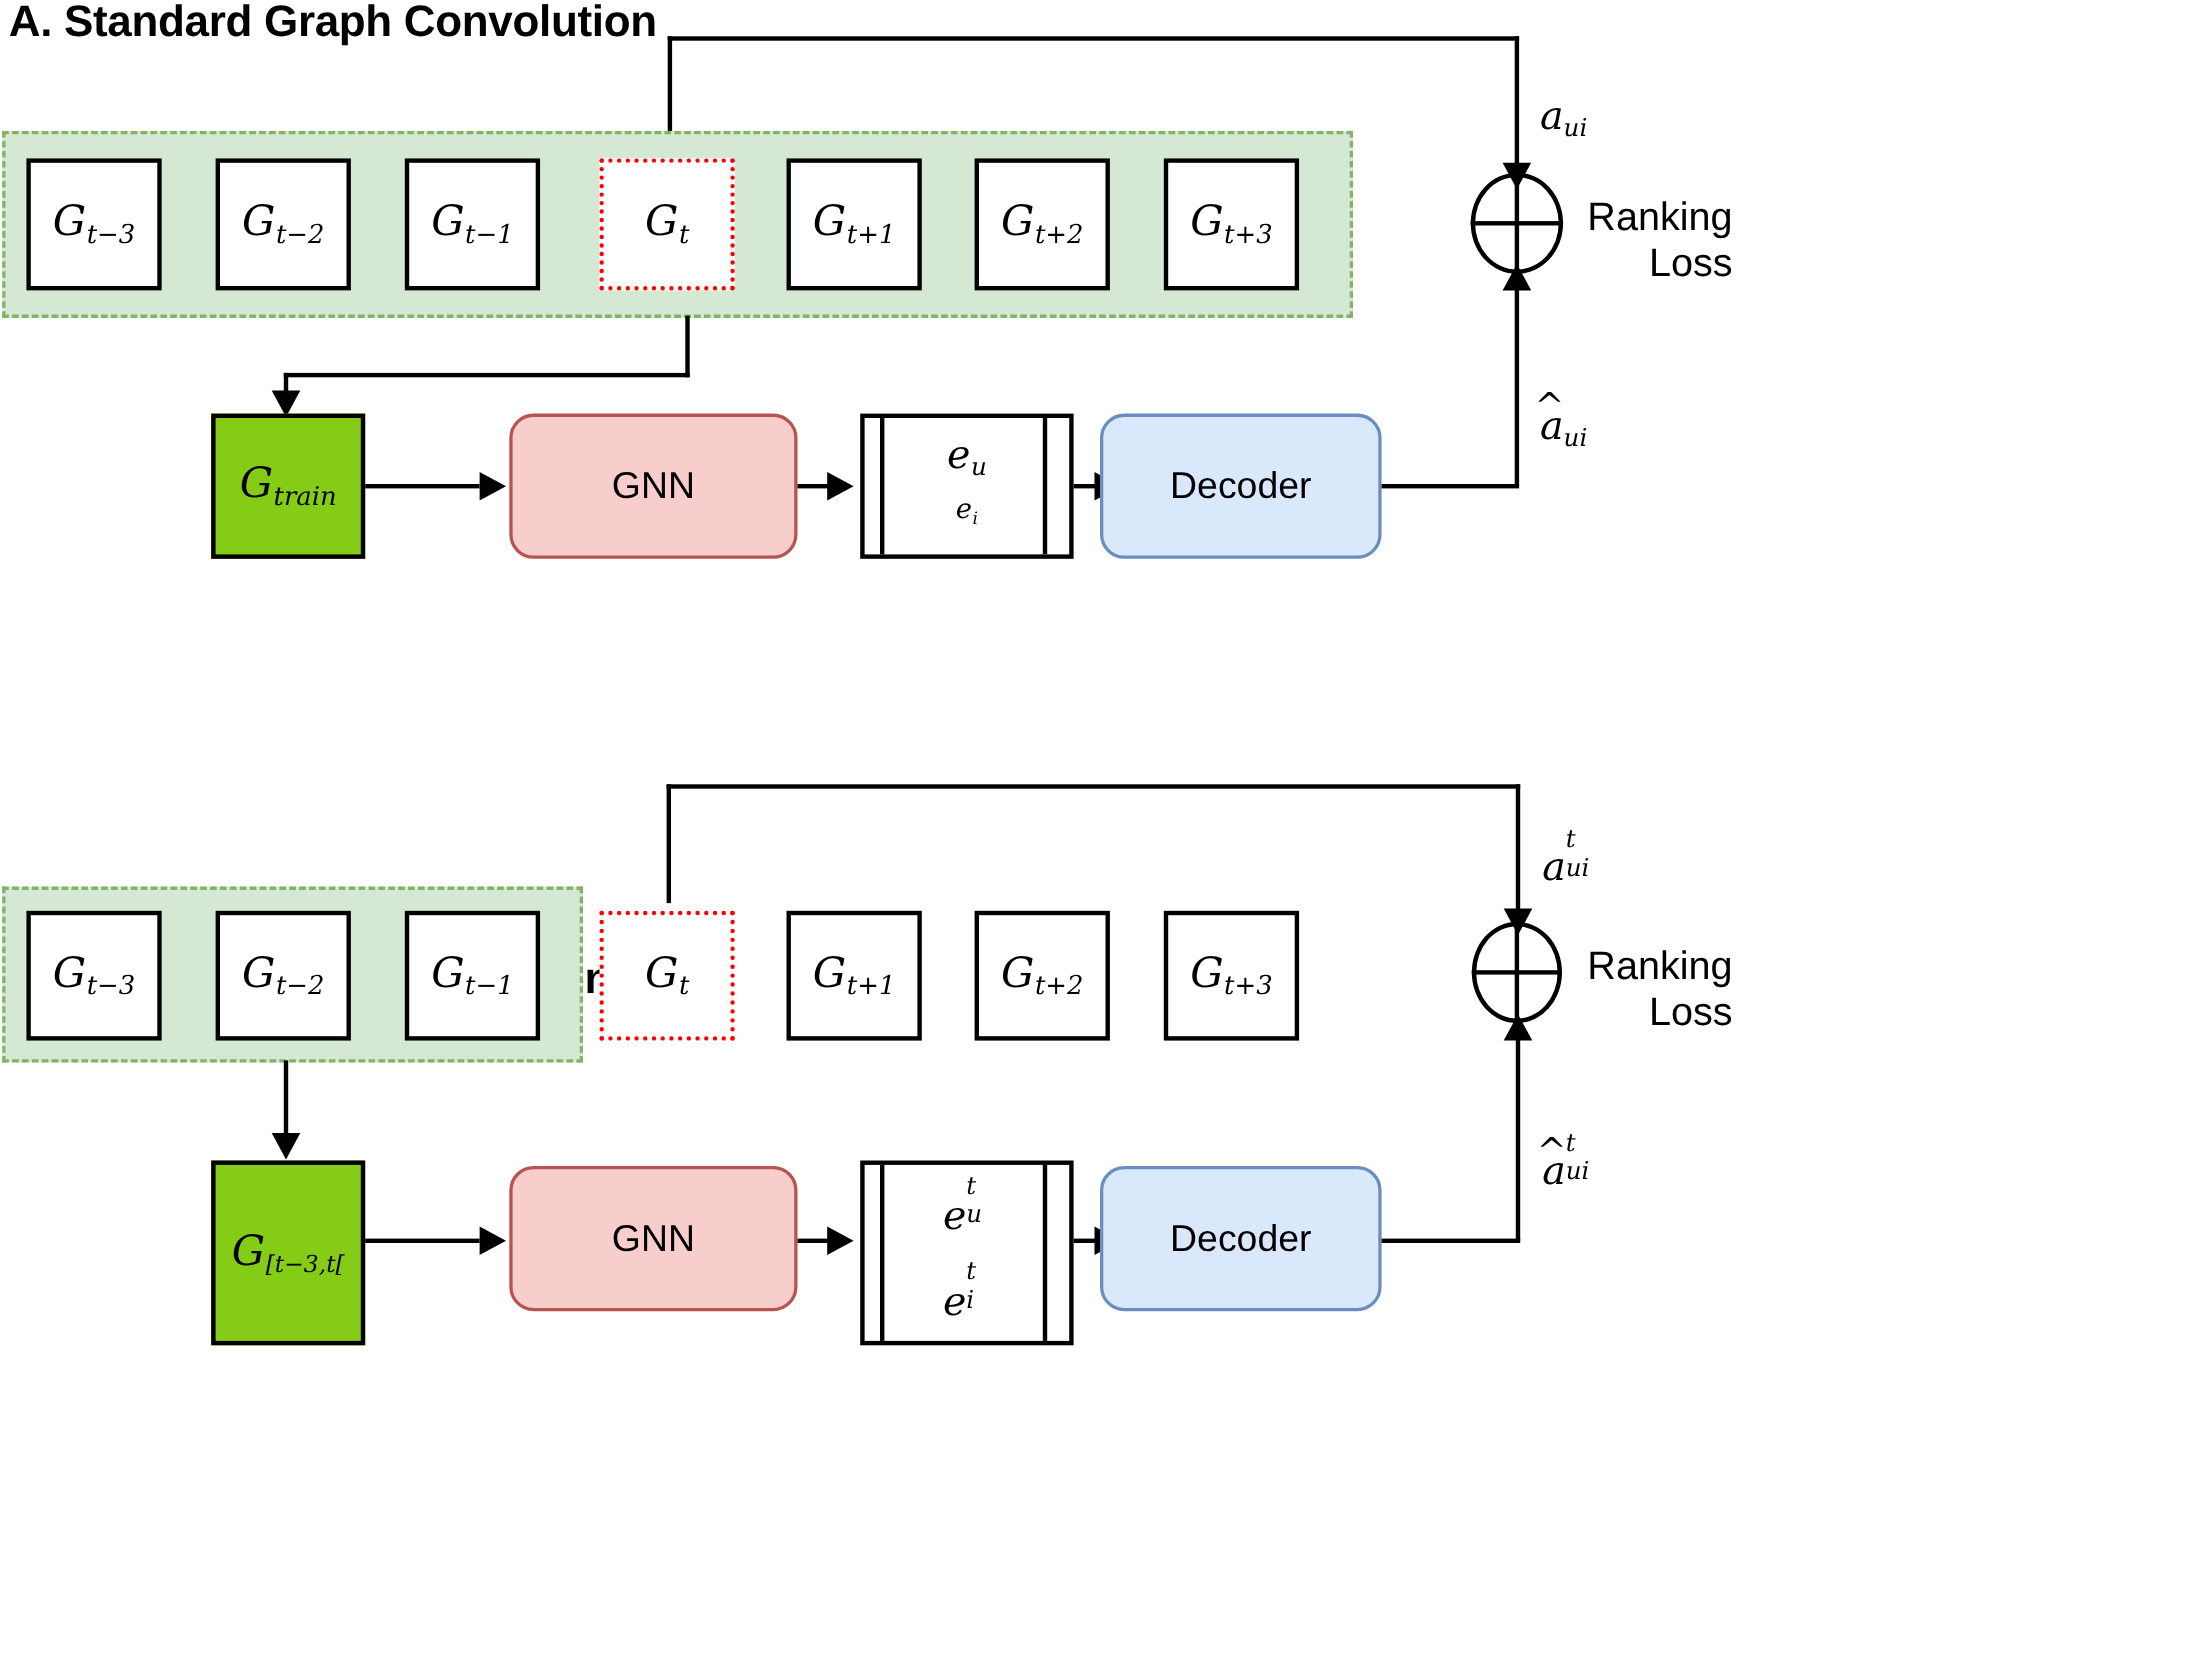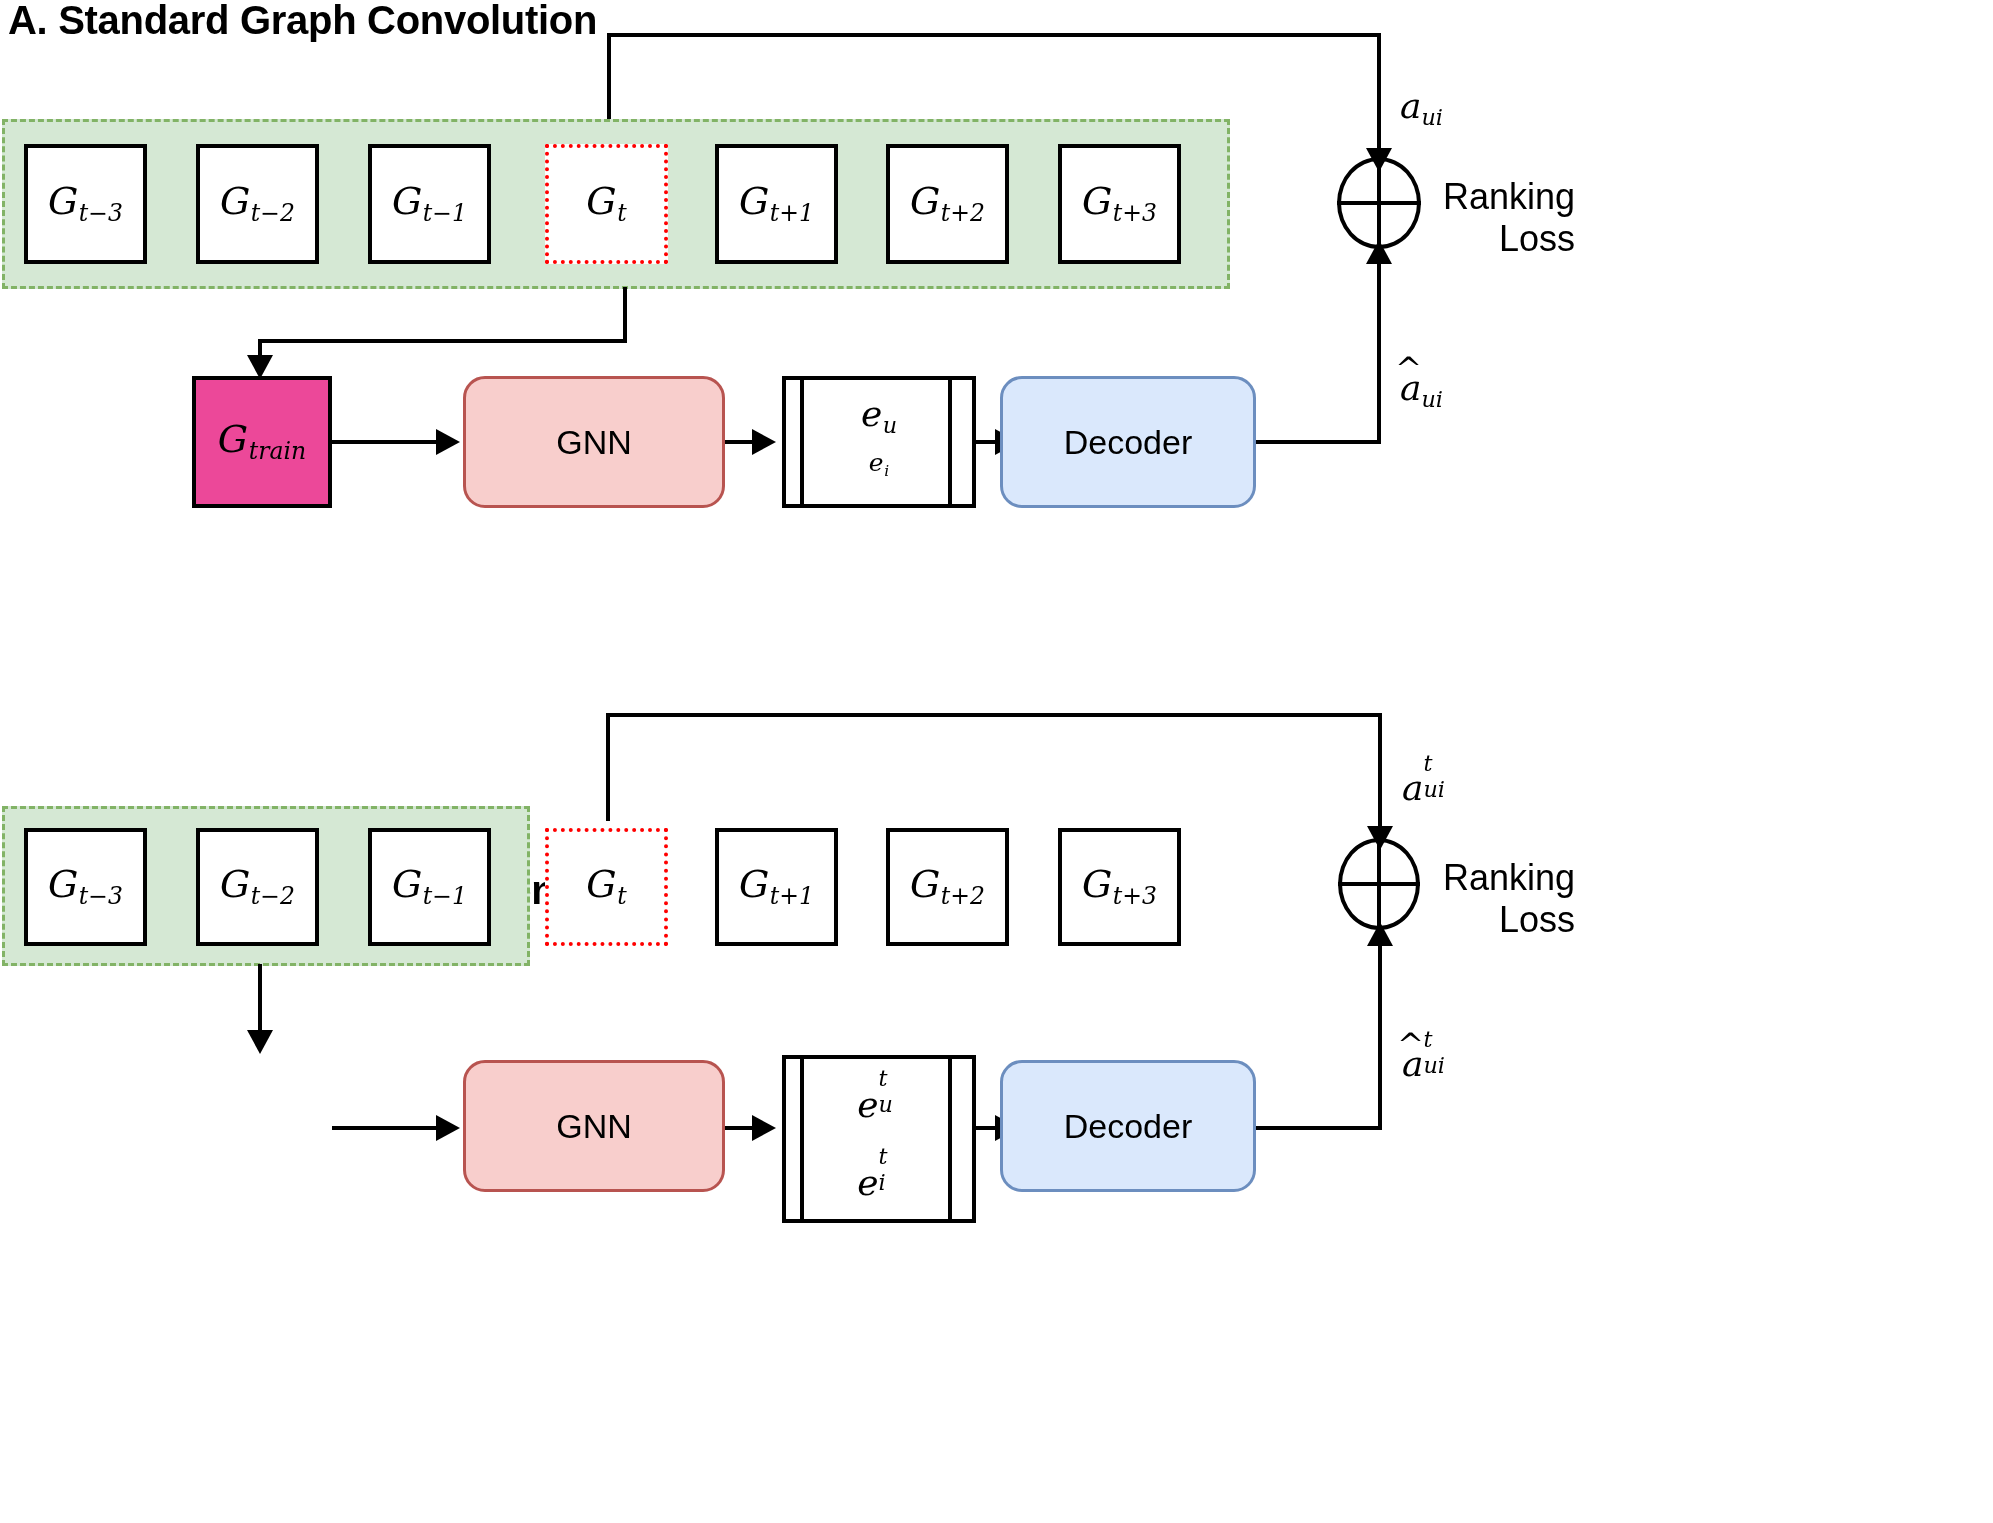"Gtrain" .node.plain { background: #ec4899 -> #84cc16 }
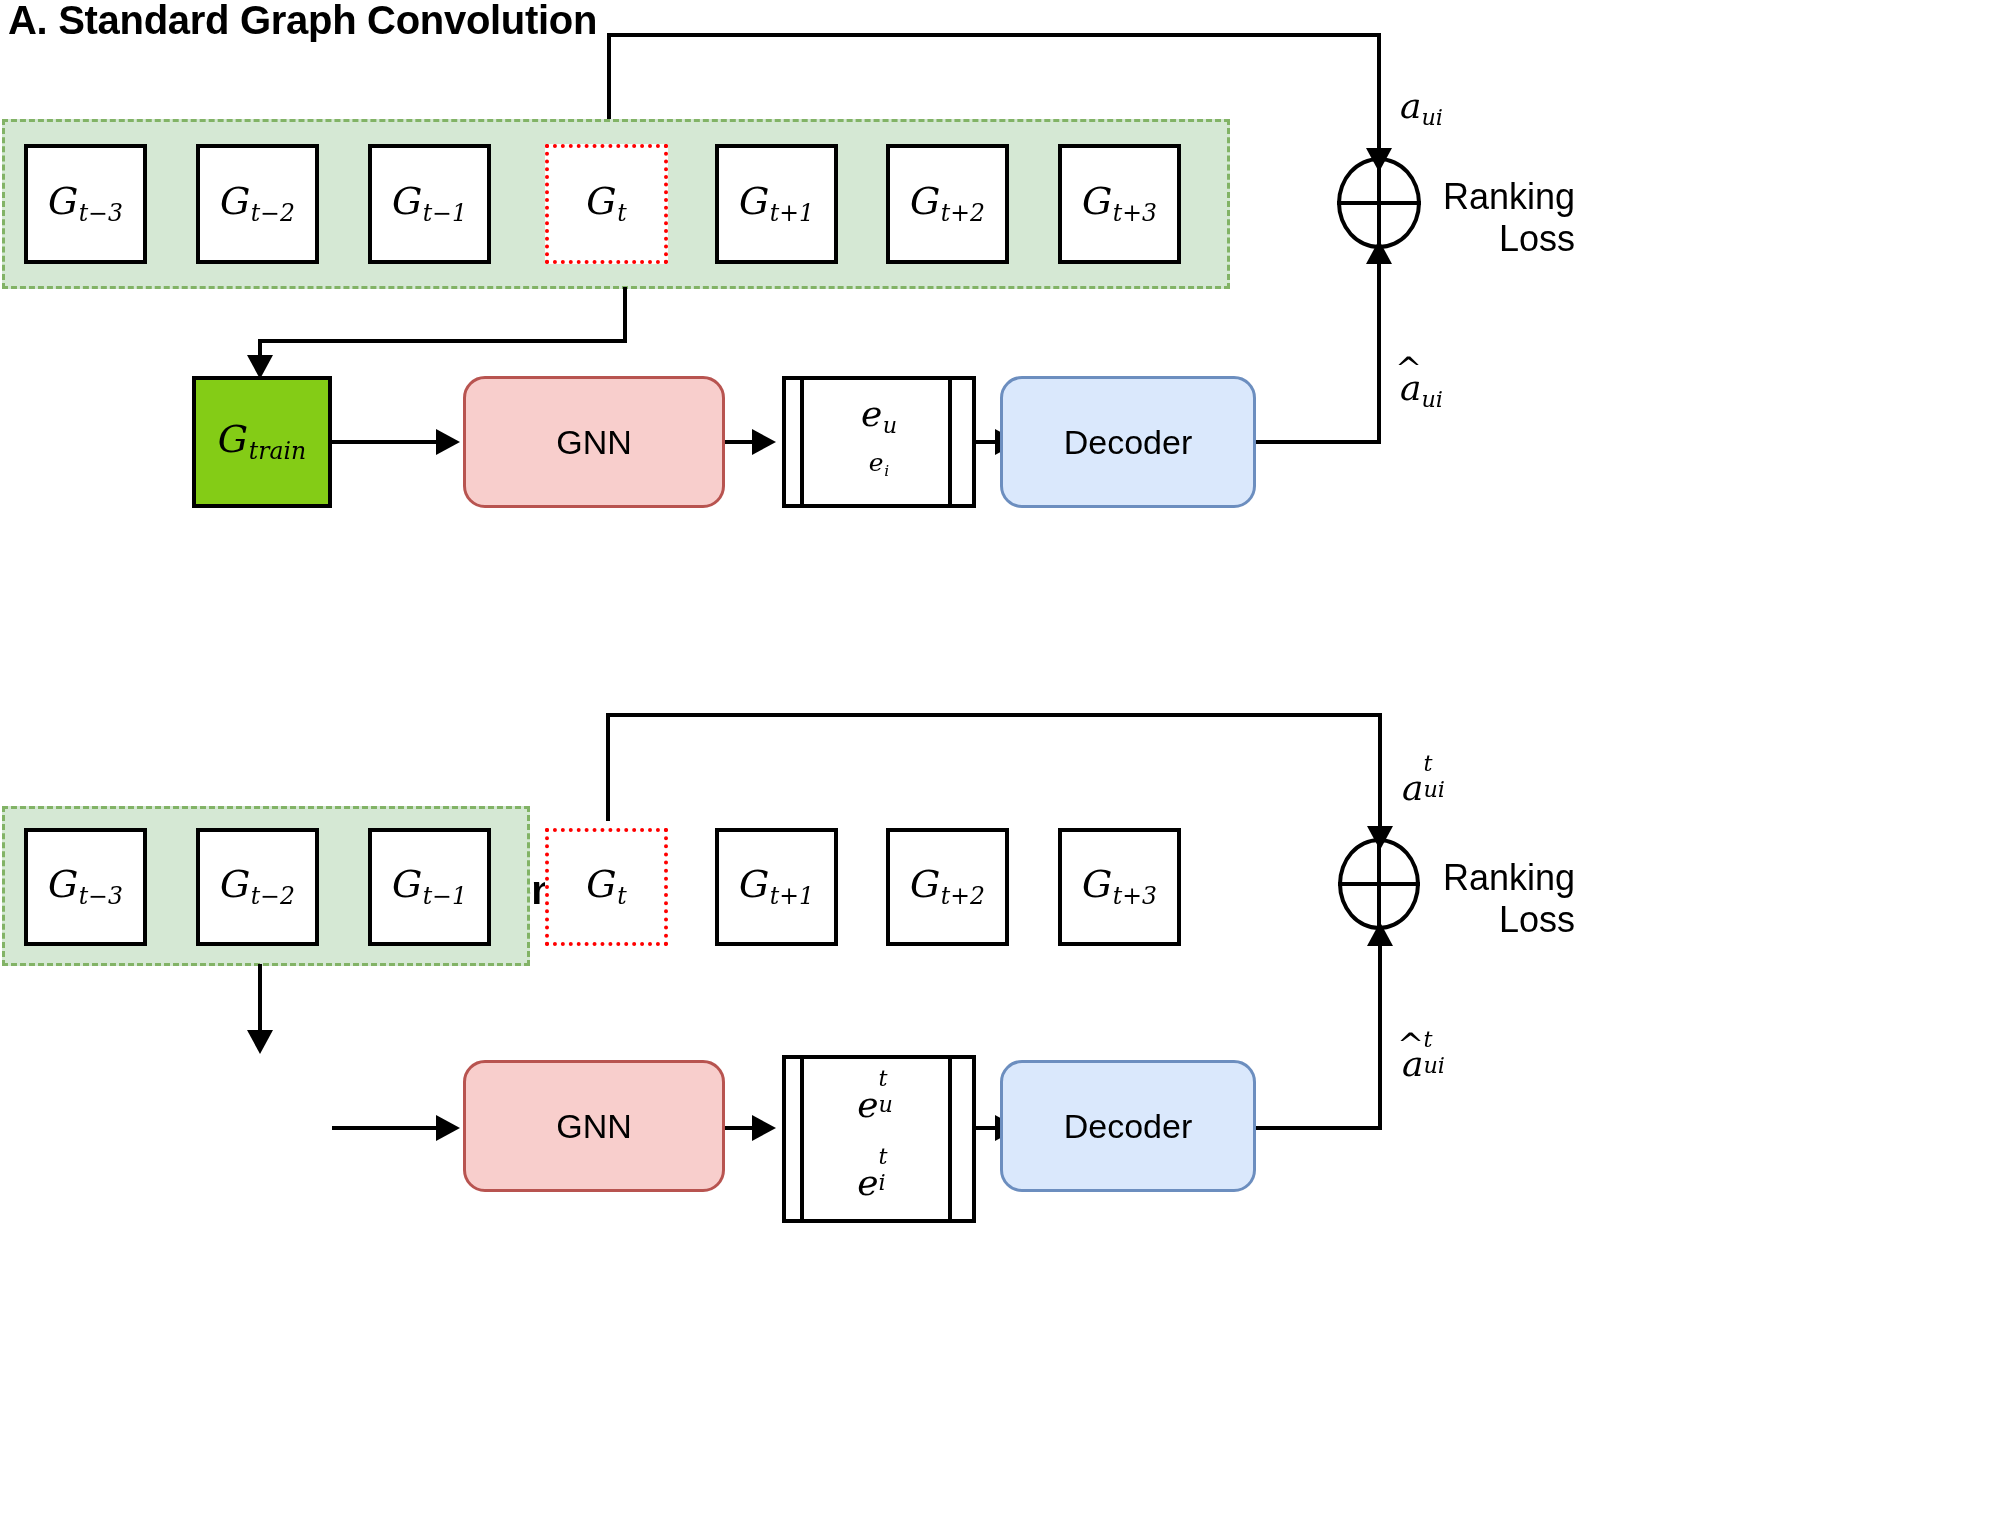"G[t−3,t[" div.node { html: none -> <div> <span>G<span>[t−3,t[</span></span> </div> }
